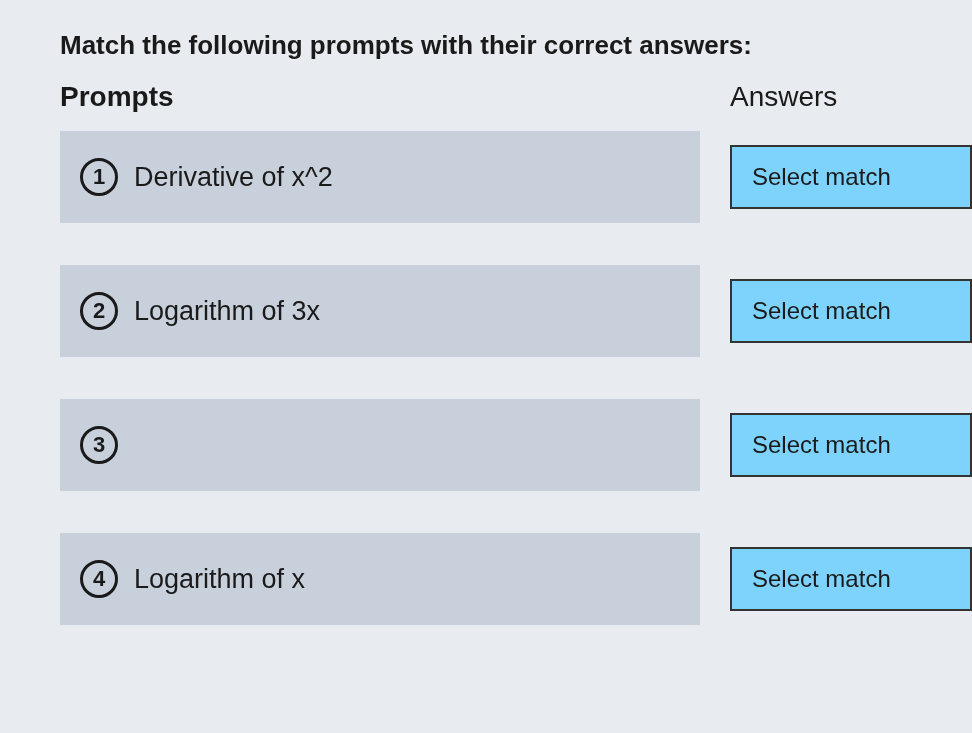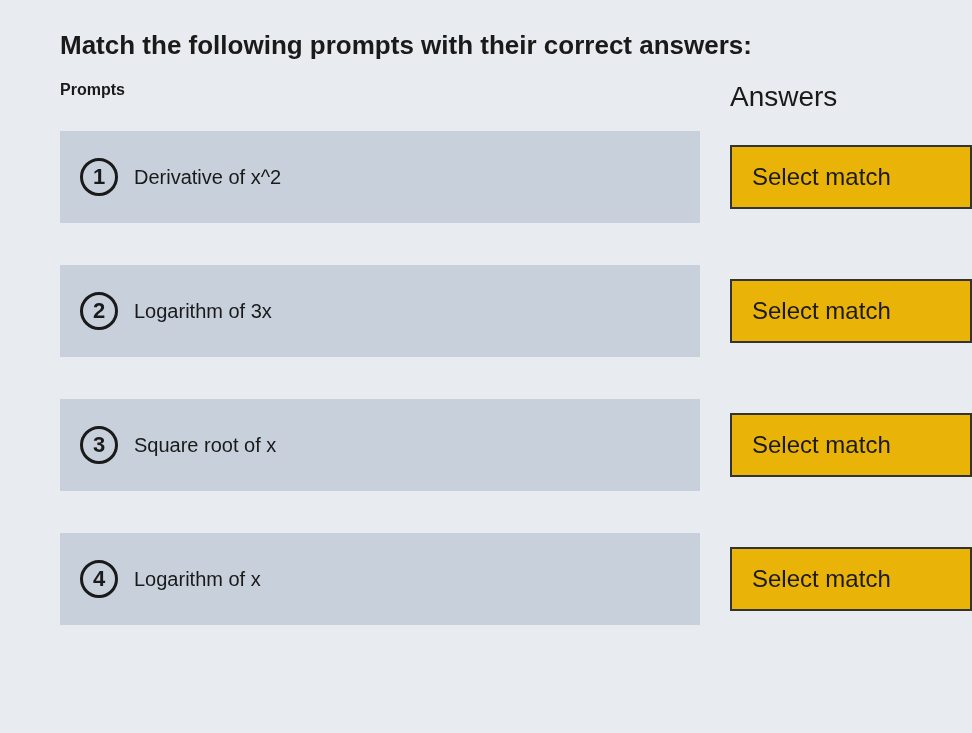"Prompts" .header-prompts { font-size: 16px -> 28px }
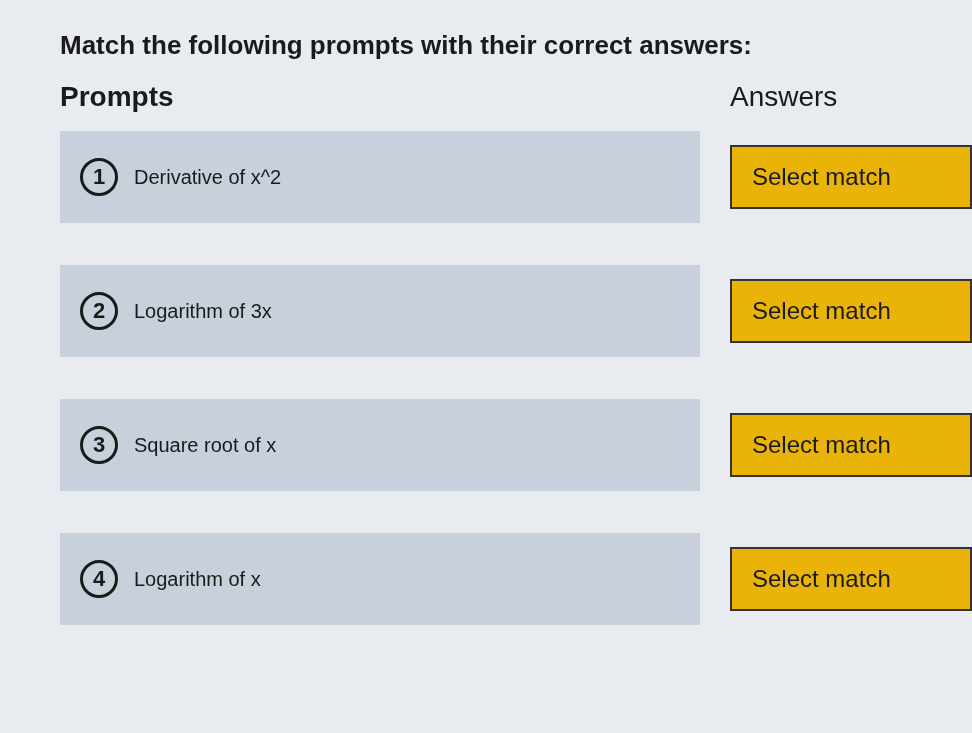"Derivative of x^2" .prompt-text { font-size: 20px -> 27px }
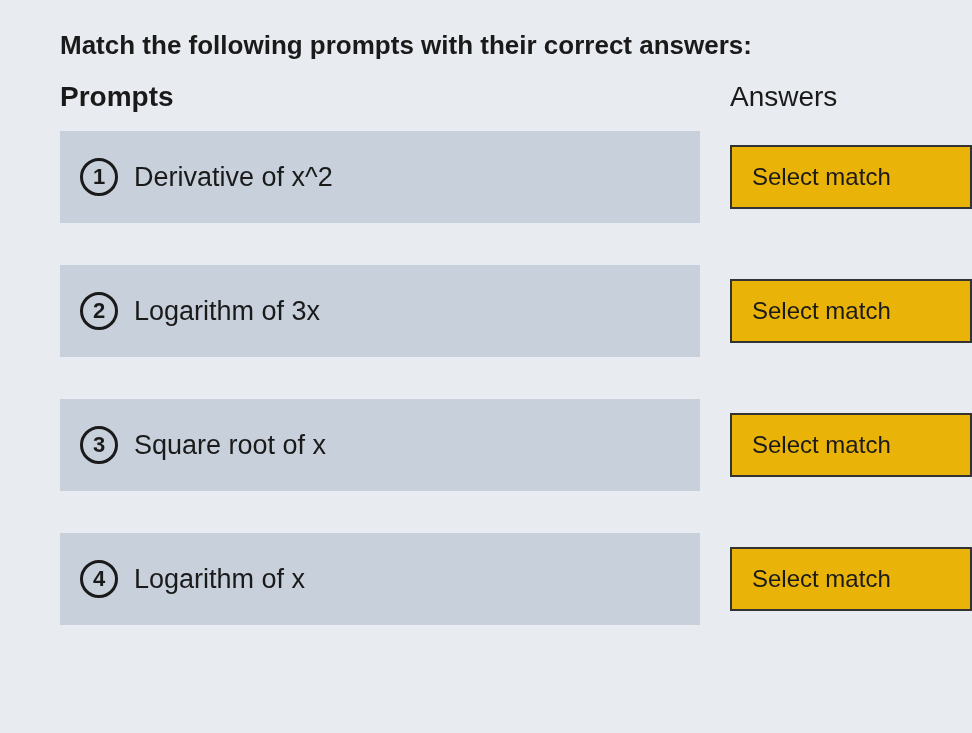"Select match" .answer-box { background: #eab308 -> #7dd3fc }
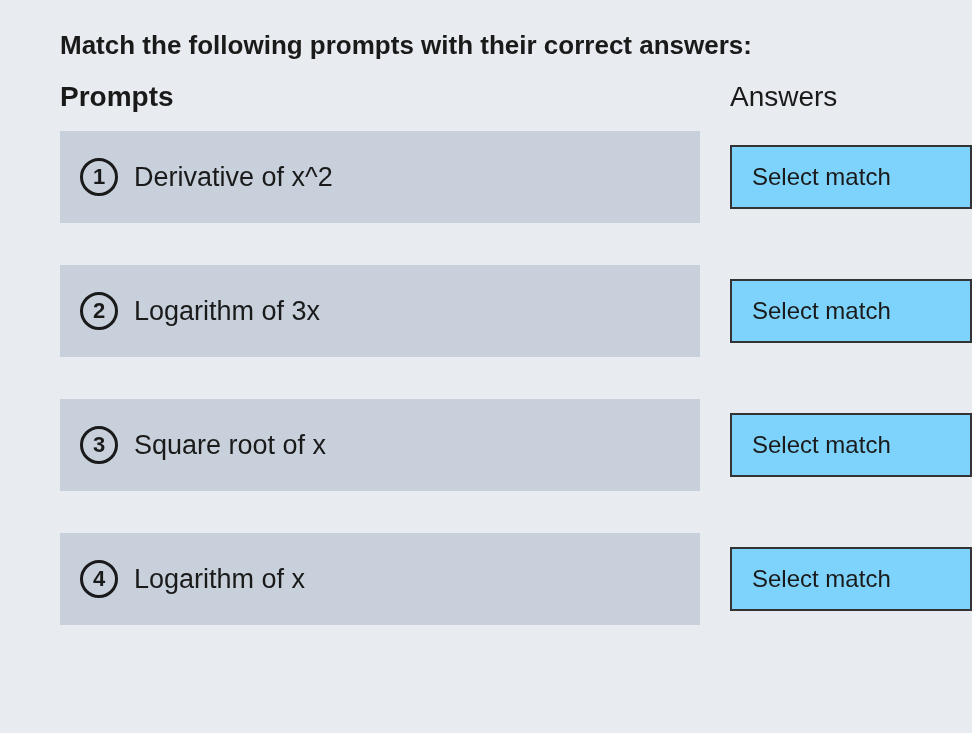"Square root of x" div.prompt-text { html: <div>Square root of x</div> -> none }
